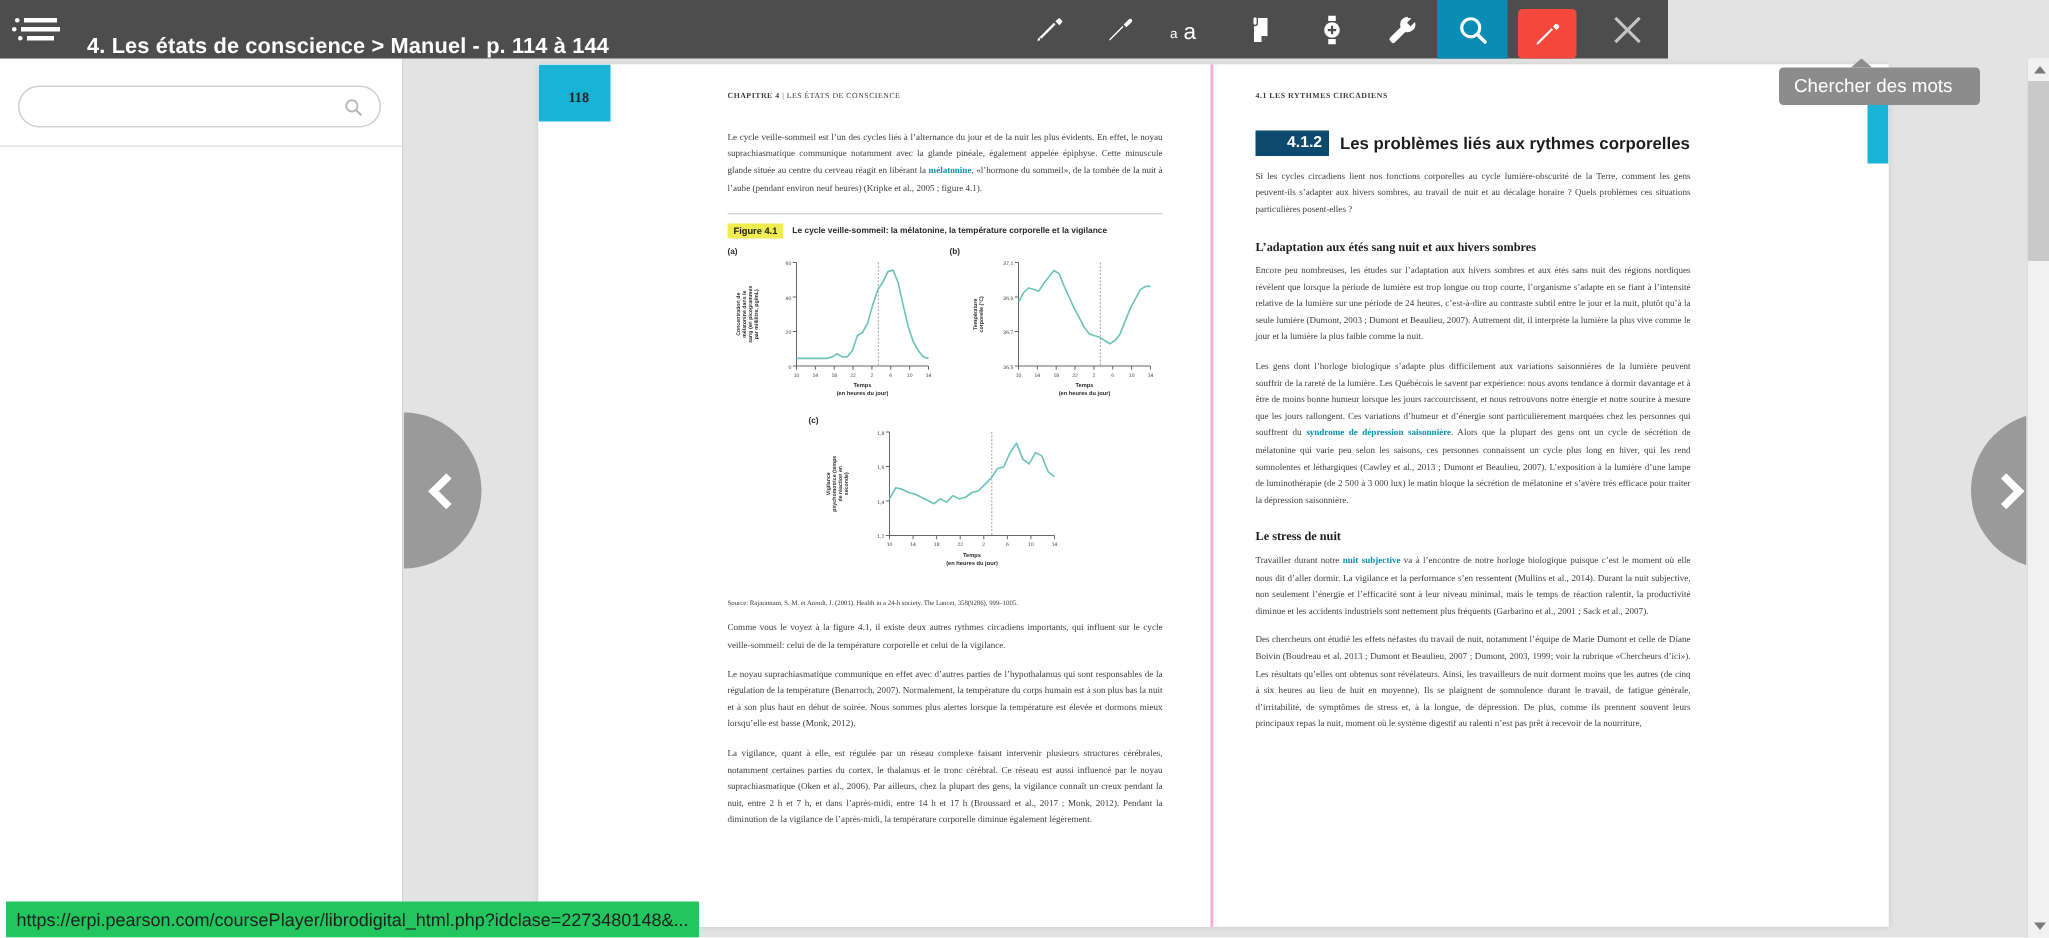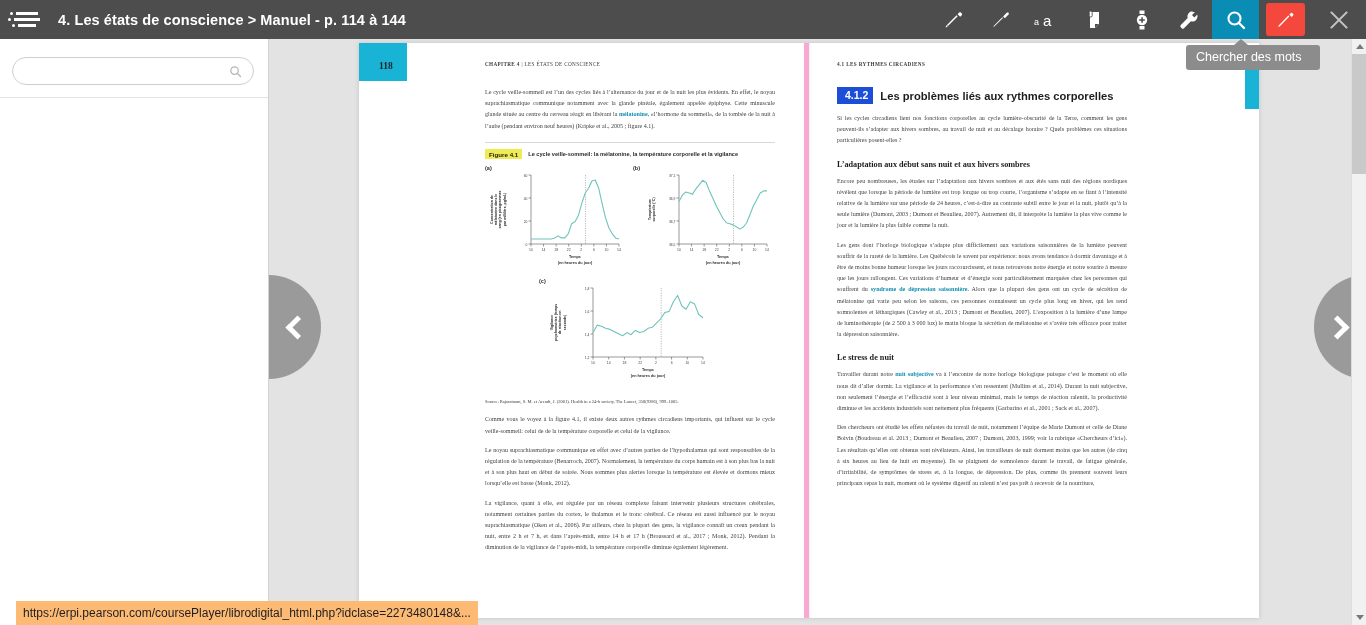"4. Les états de conscience" .topbar { align-items: center -> flex-end; width: 1366px -> 1112px }
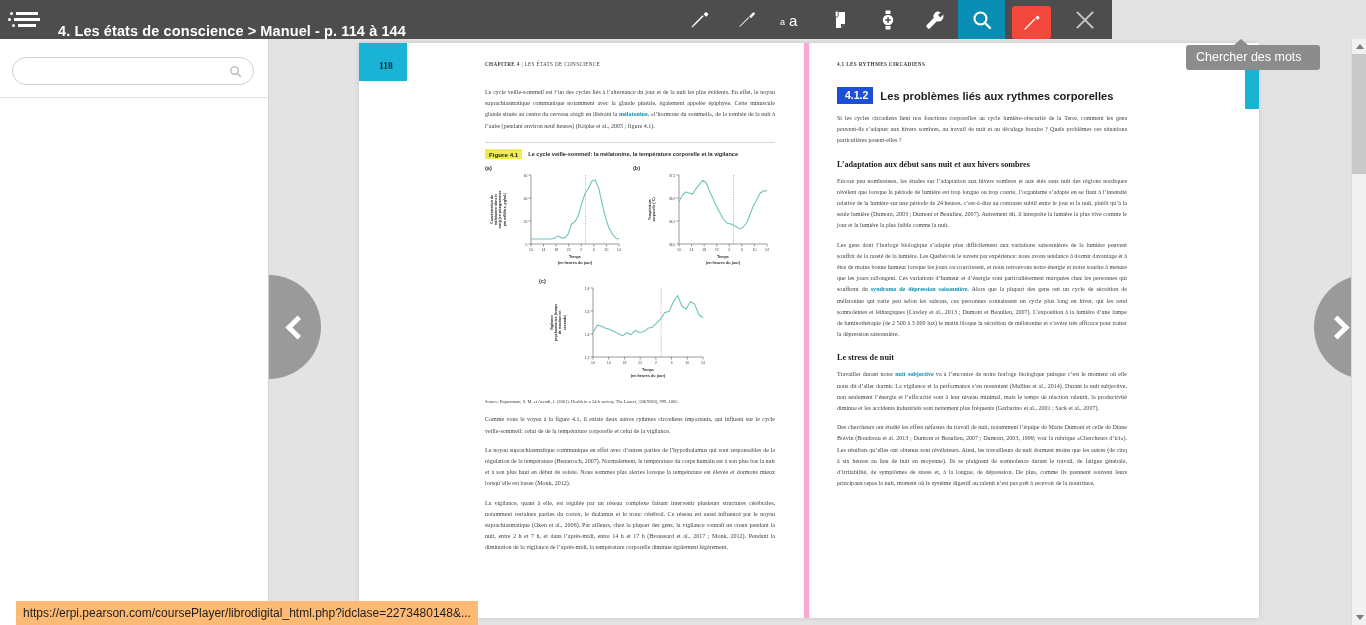"118" .page.left { border-right: 5px solid #f9a8d4 -> 2px solid #f9a8d4 }
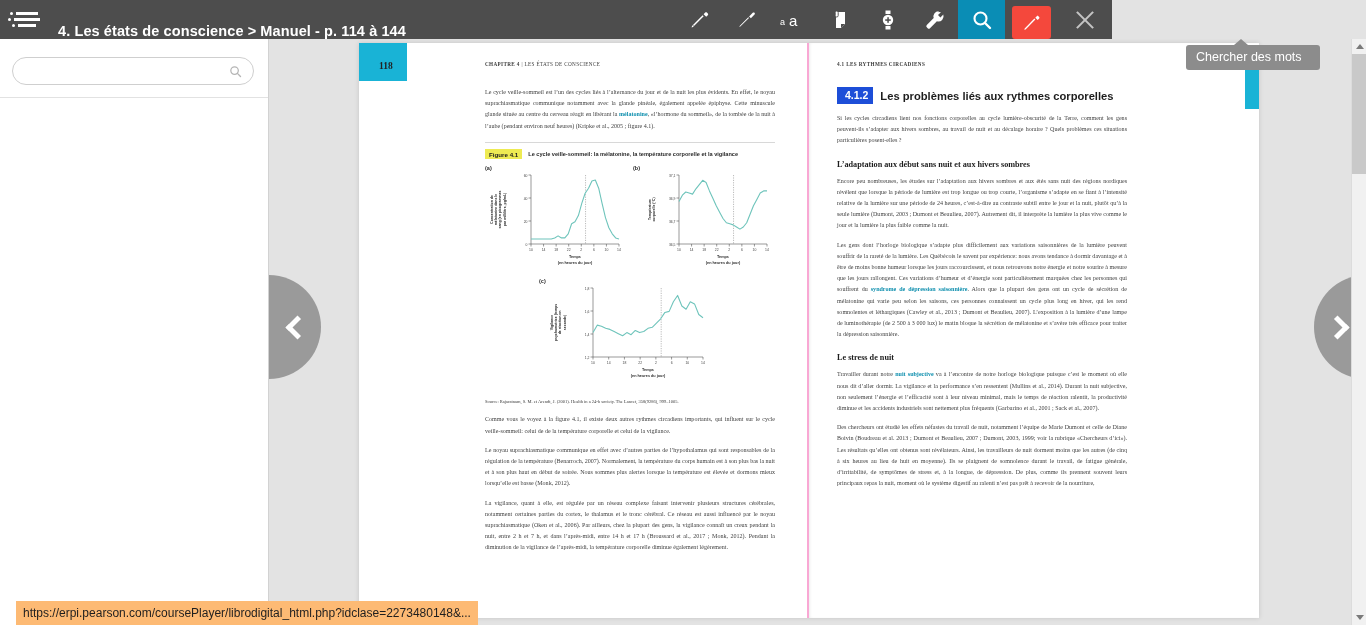"4.1.2" .sec-num { background: #1d4ed8 -> #0c4a6e; padding: 2px 5px 3px 8px -> 2px 5px 3px 21px }
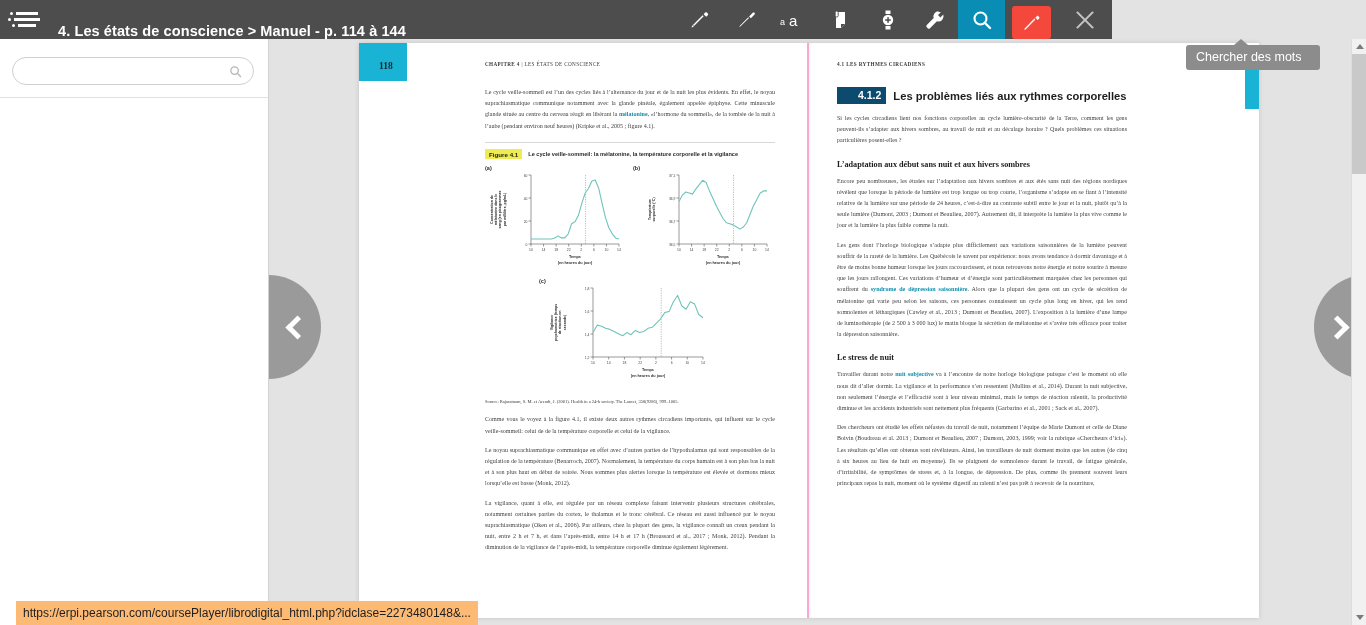"L’adaptation aux début sans nuit" div.sub-head { text: début sans -> étés sang }
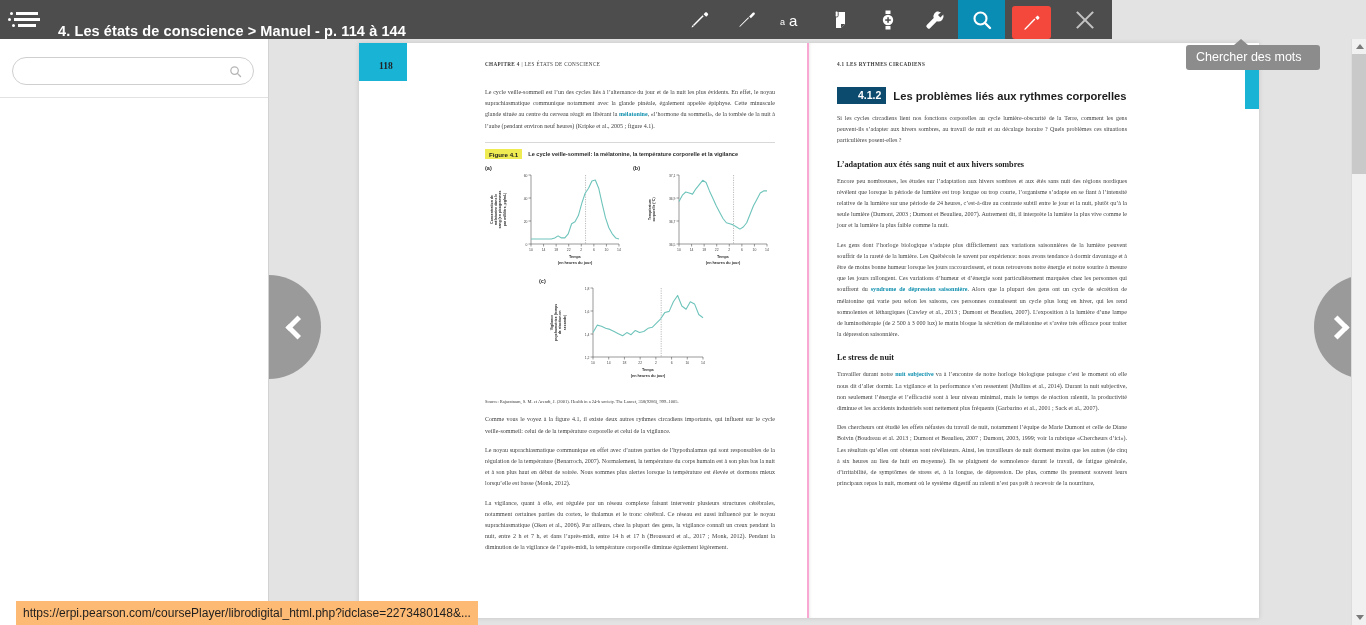"https://erpi.pearson.com/coursePlayer/li" .statusbar { background: #fdba74 -> #22c55e; left: 16px -> 4px }
